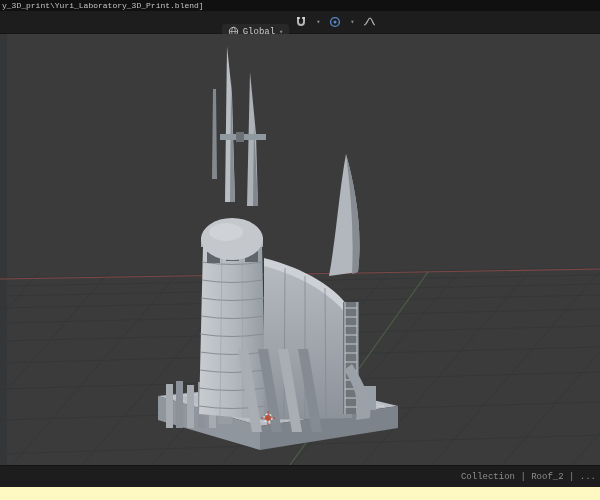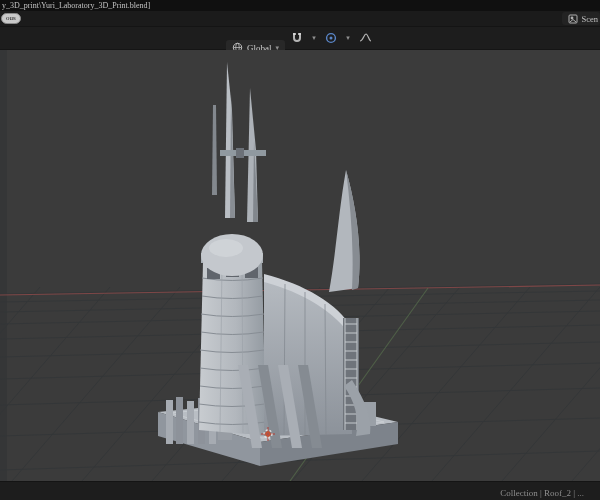"y_3D_print\Yuri_Laboratory_3D_Print.blen" .app { font-family: Liberation Serif, serif -> Liberation Mono, monospace }
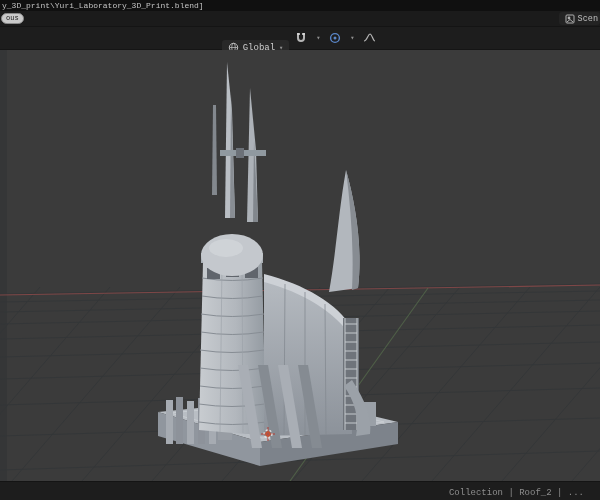"Scen" div.topbar { html: <div> <button>ous</button> <div></div> <div> <svg> <rect></rect> <circle></circle> <path></path> </svg> <span>Scen</span> </div> </div> -> none }
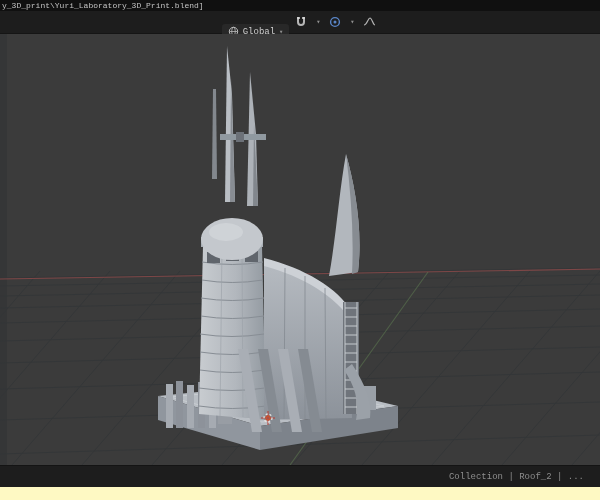"Collection | Roof_2 | ..." .statusbar .right { padding-right: 16px -> 4px }
